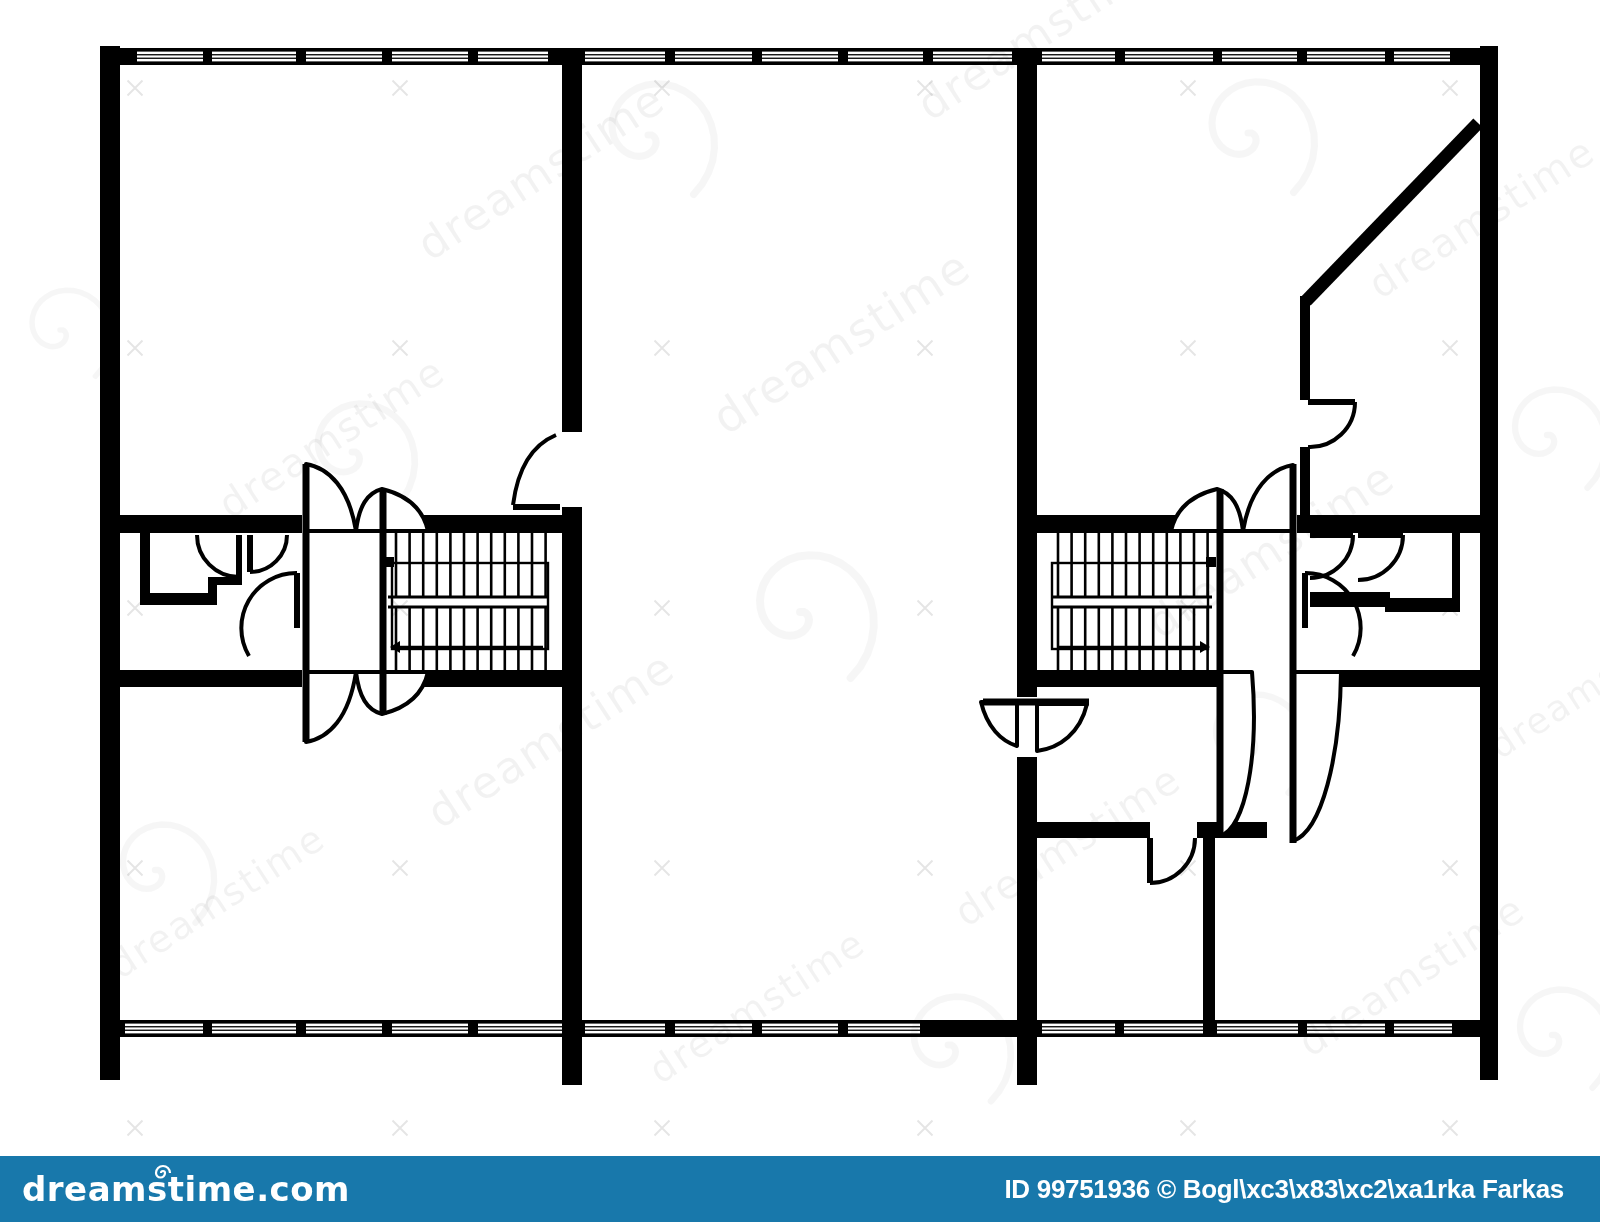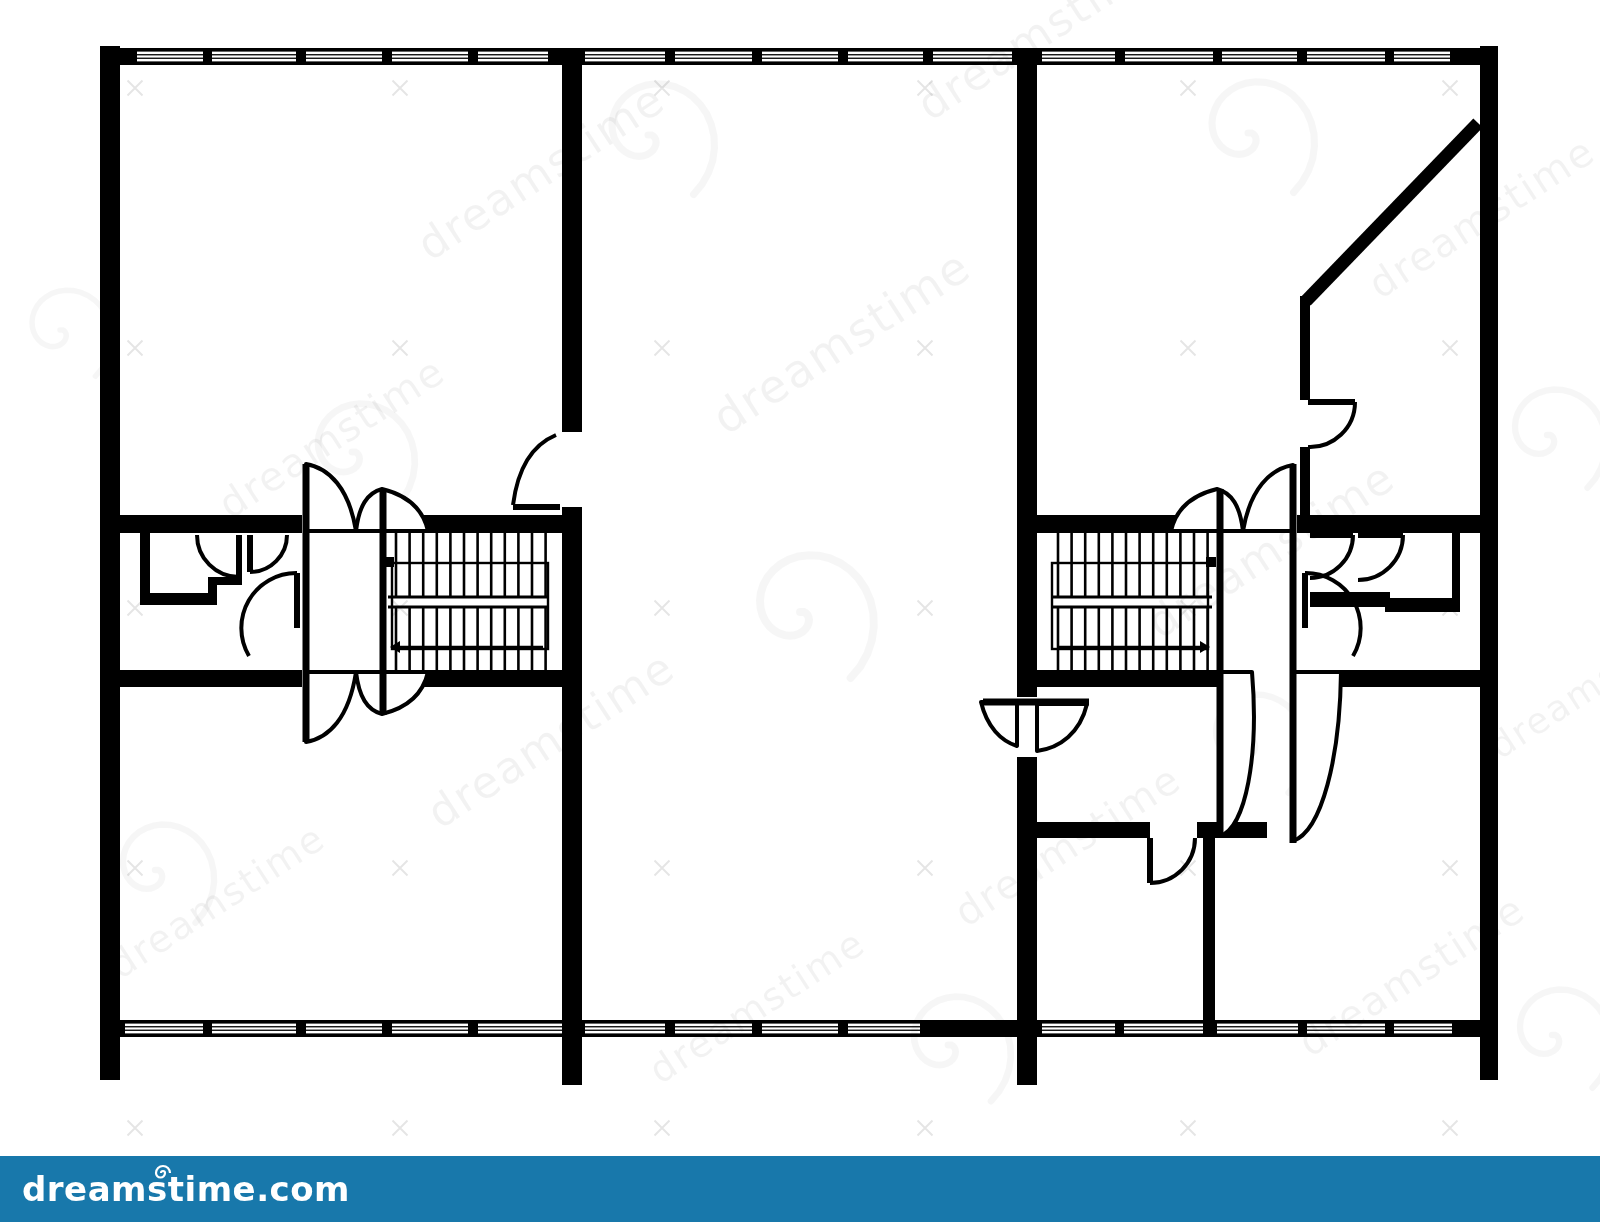"ID 99751936 © Bogl\xc3\x83\xc2\xa1rka" div.credit { html: none -> <div>ID 99751936 © Bogl\xc3\x83\xc2\xa1rka Farkas</div> }
